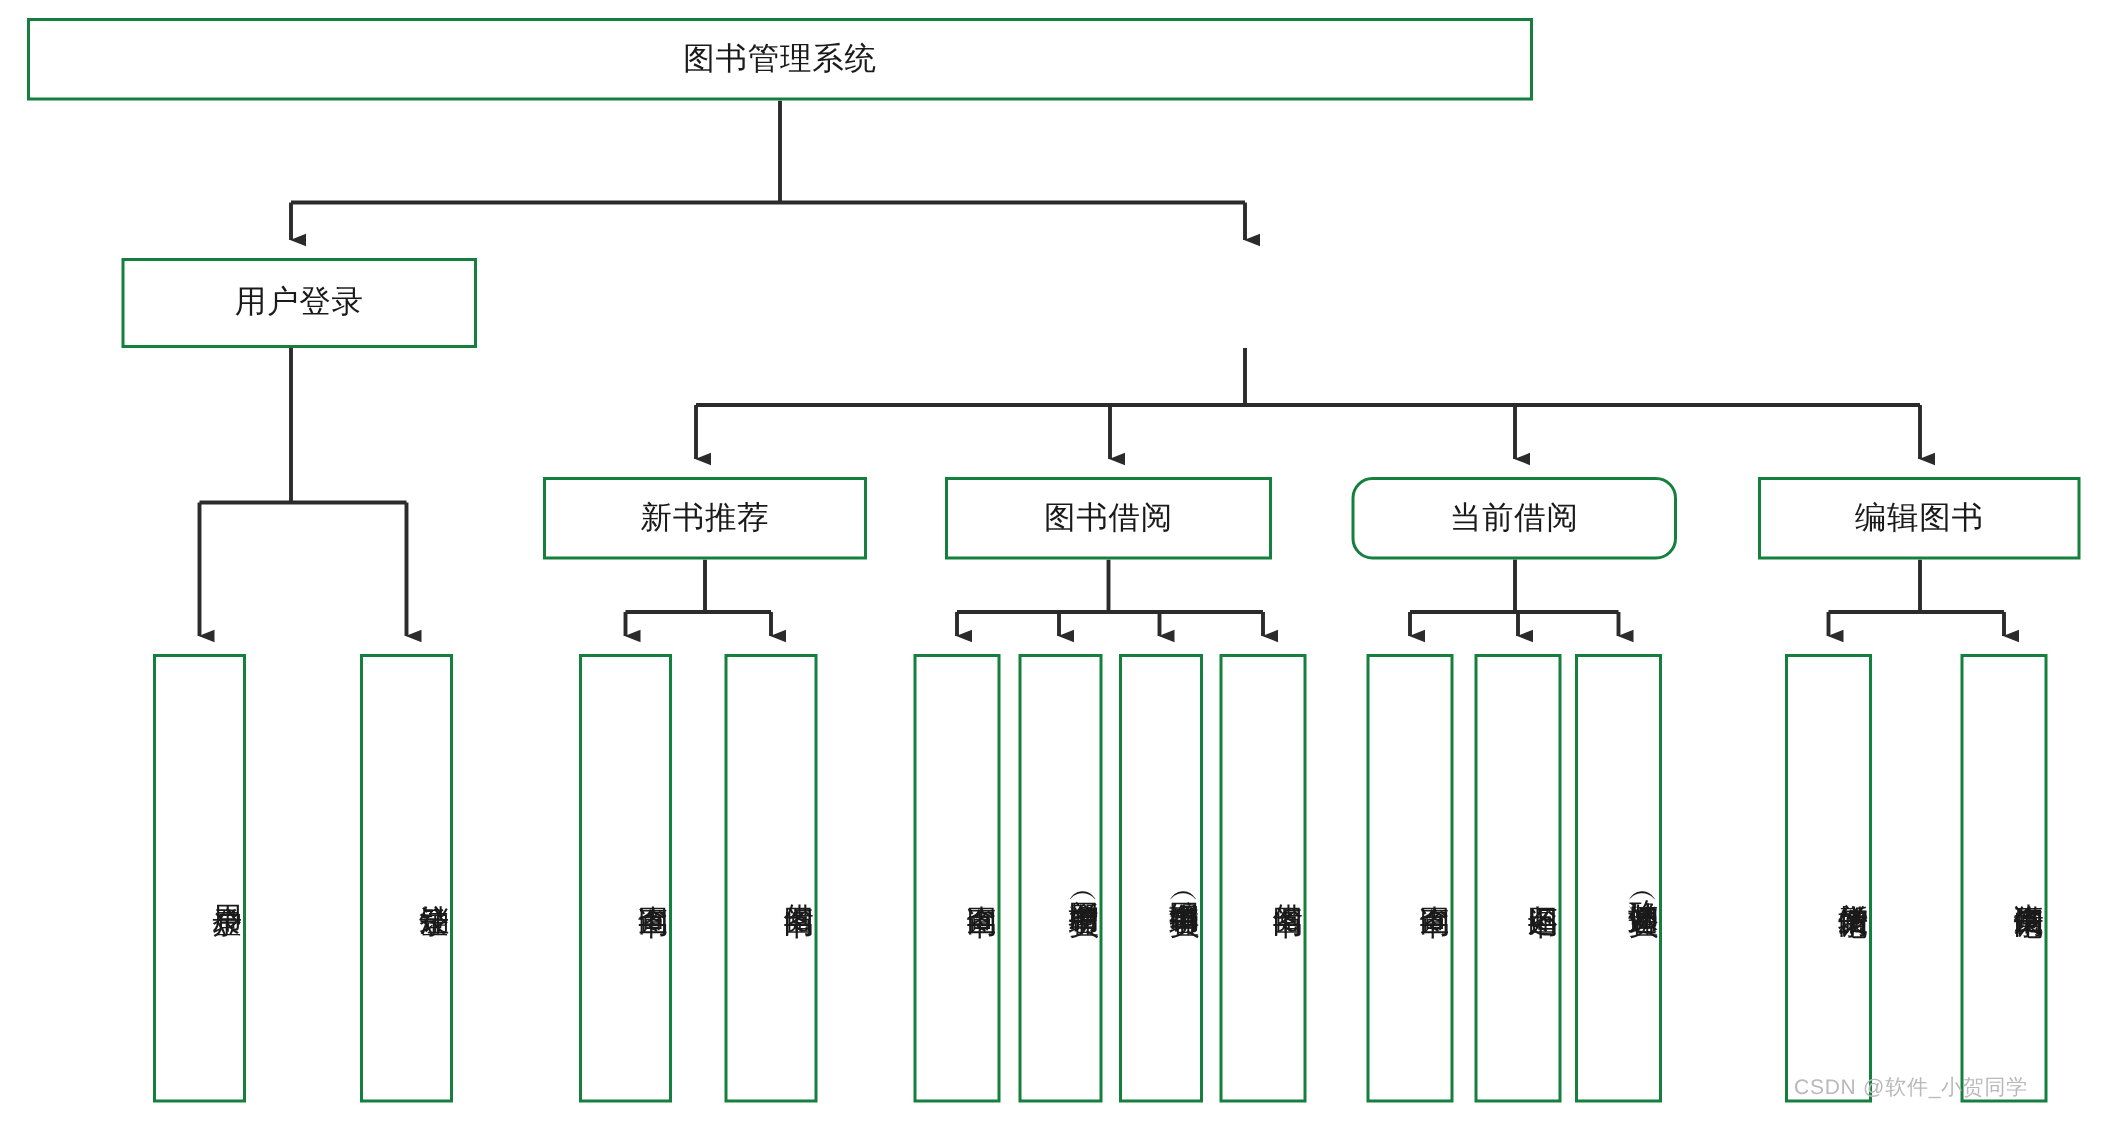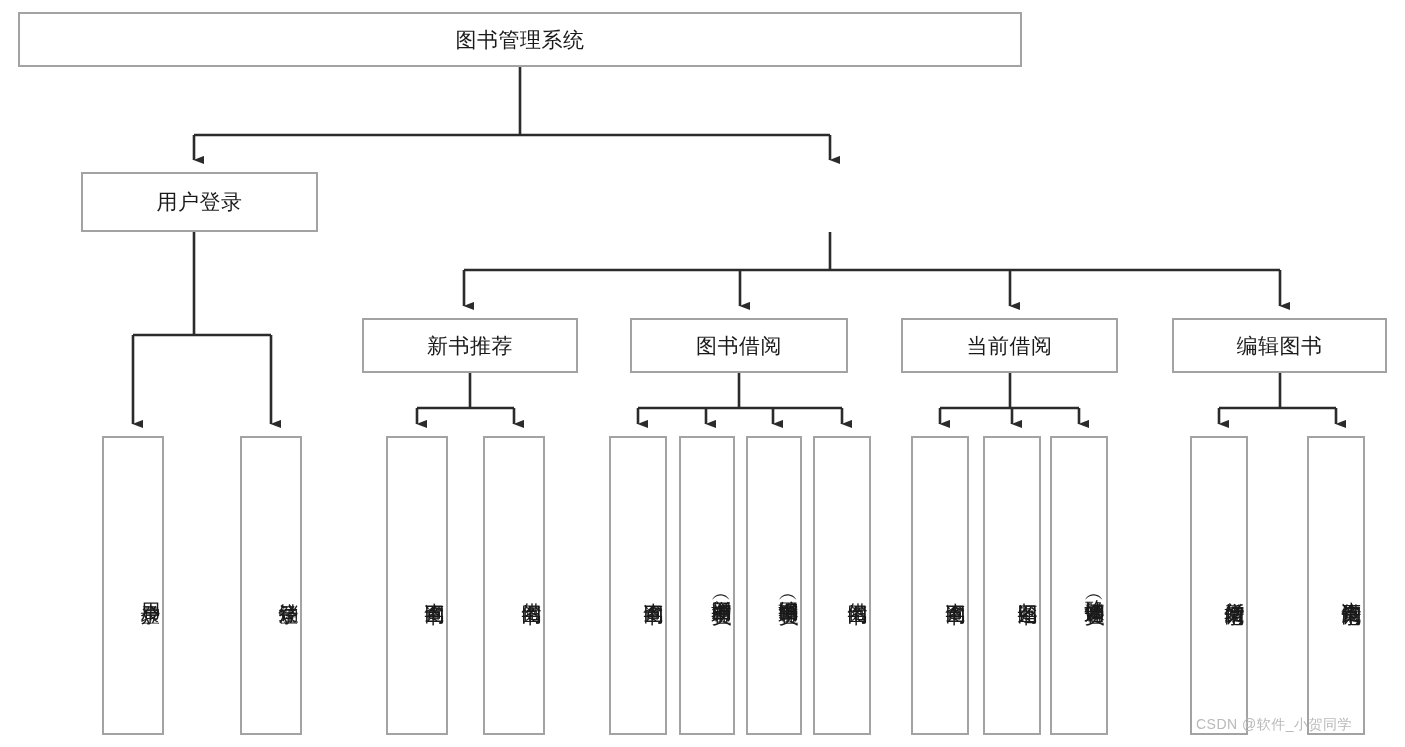"图书管理系统" .node { border: 2px solid #a3a3a3 -> 2px solid #15803d }
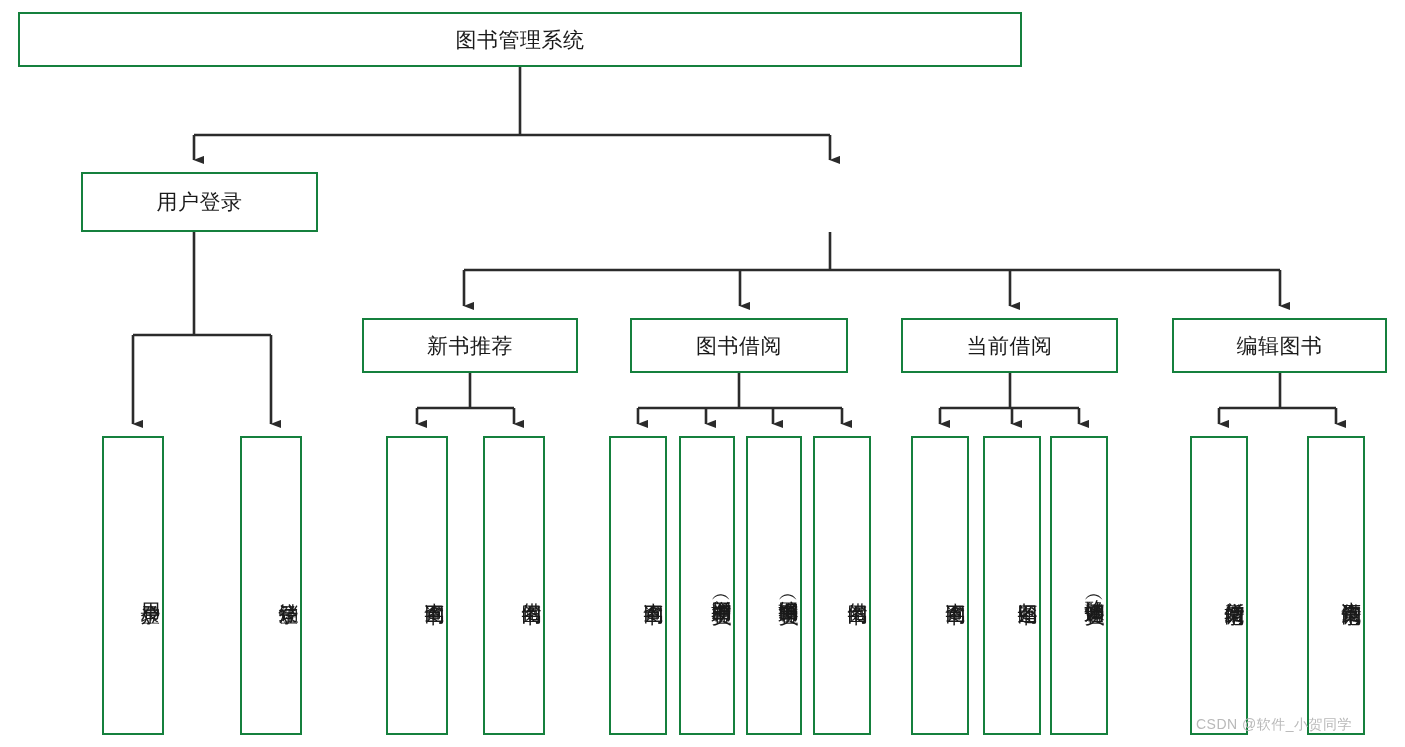"当前借阅" div.node { border-radius: none -> 14px }
